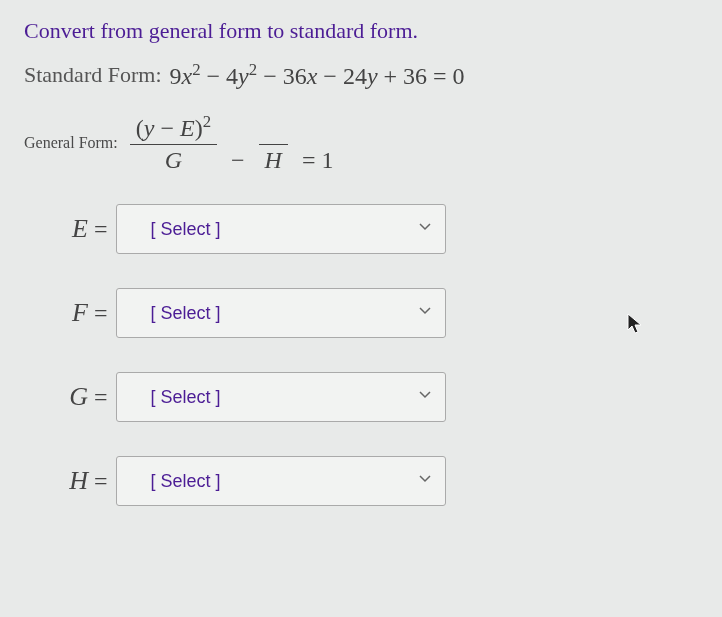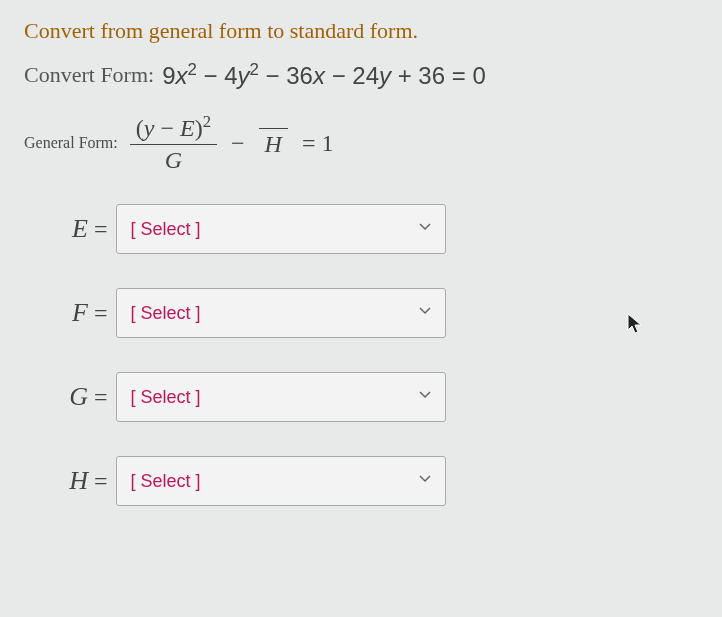"Convert from general form to" .instruction { color: #a16207 -> #4c1d95 }
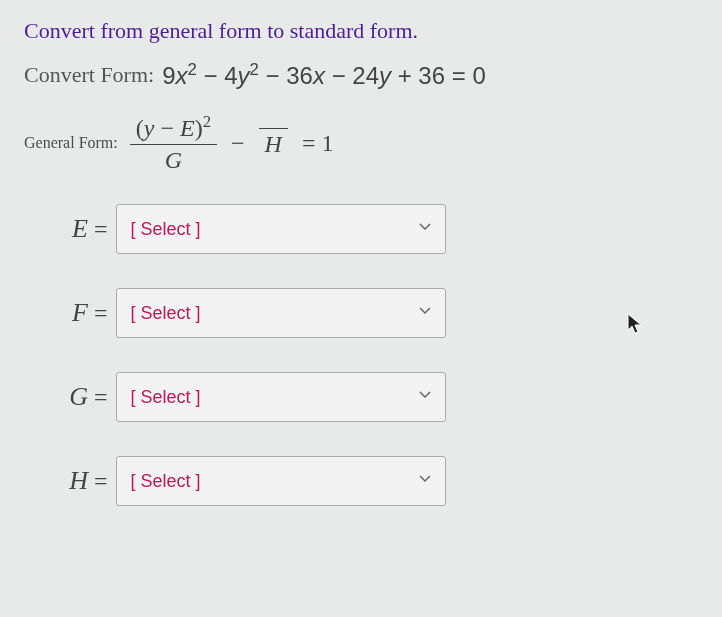"Convert Form:" span.form-label { text: Convert -> Standard }
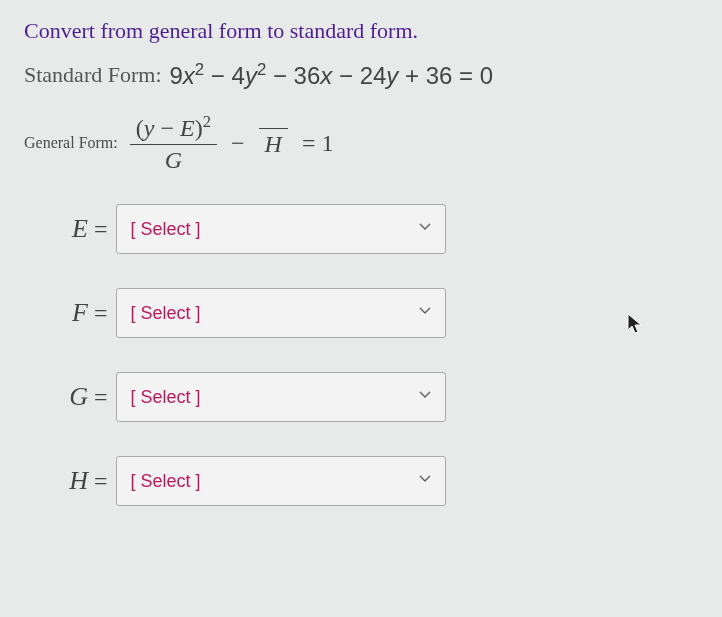"9x2 − 4y2 − 36x" .math { font-family: Liberation Sans, sans-serif -> Liberation Serif, serif }
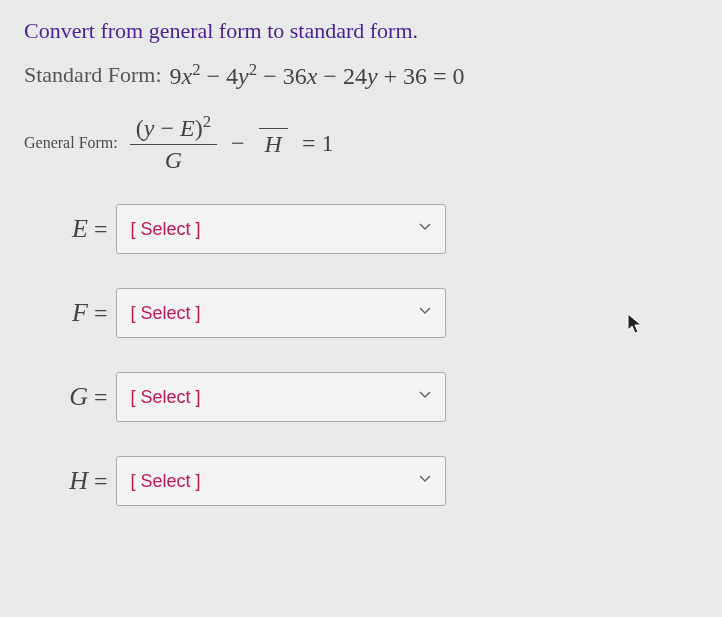"(y − E)2" .frac-wrap { align-items: center -> flex-end }
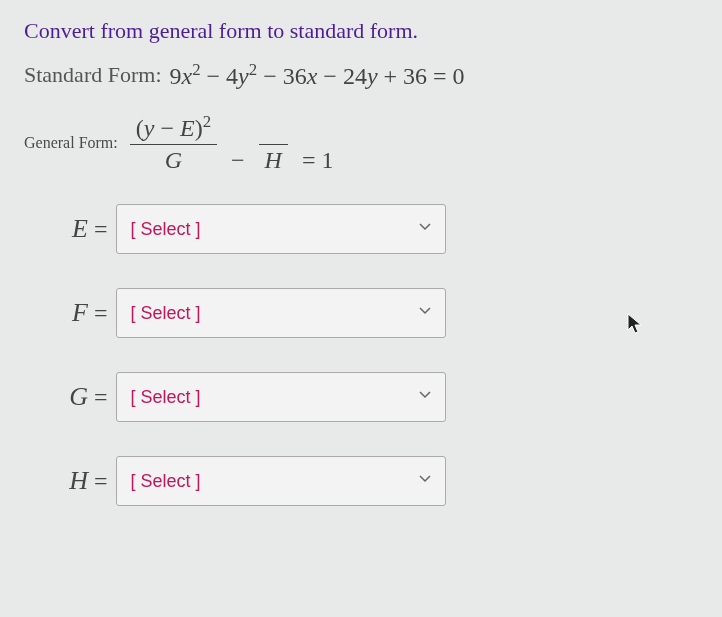"[ Select ]" .select-placeholder { color: #be185d -> #4c1d95; margin-left: none -> 20px }
